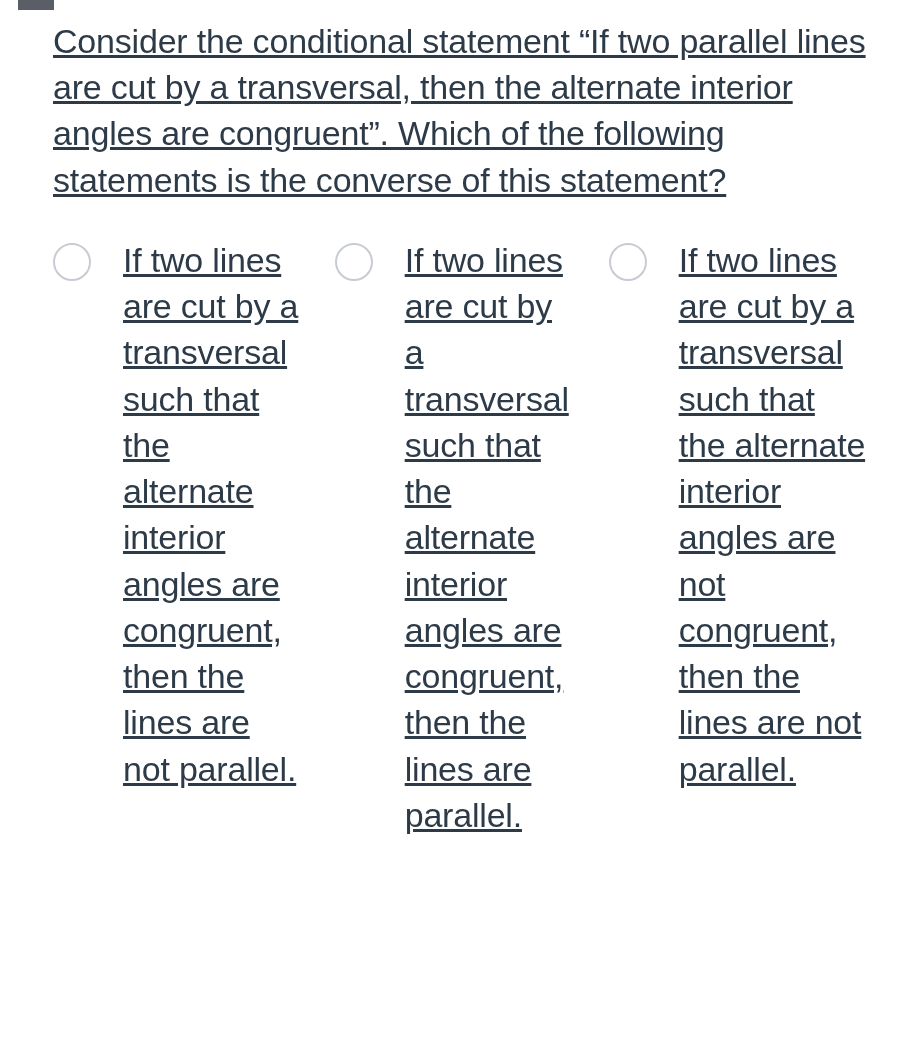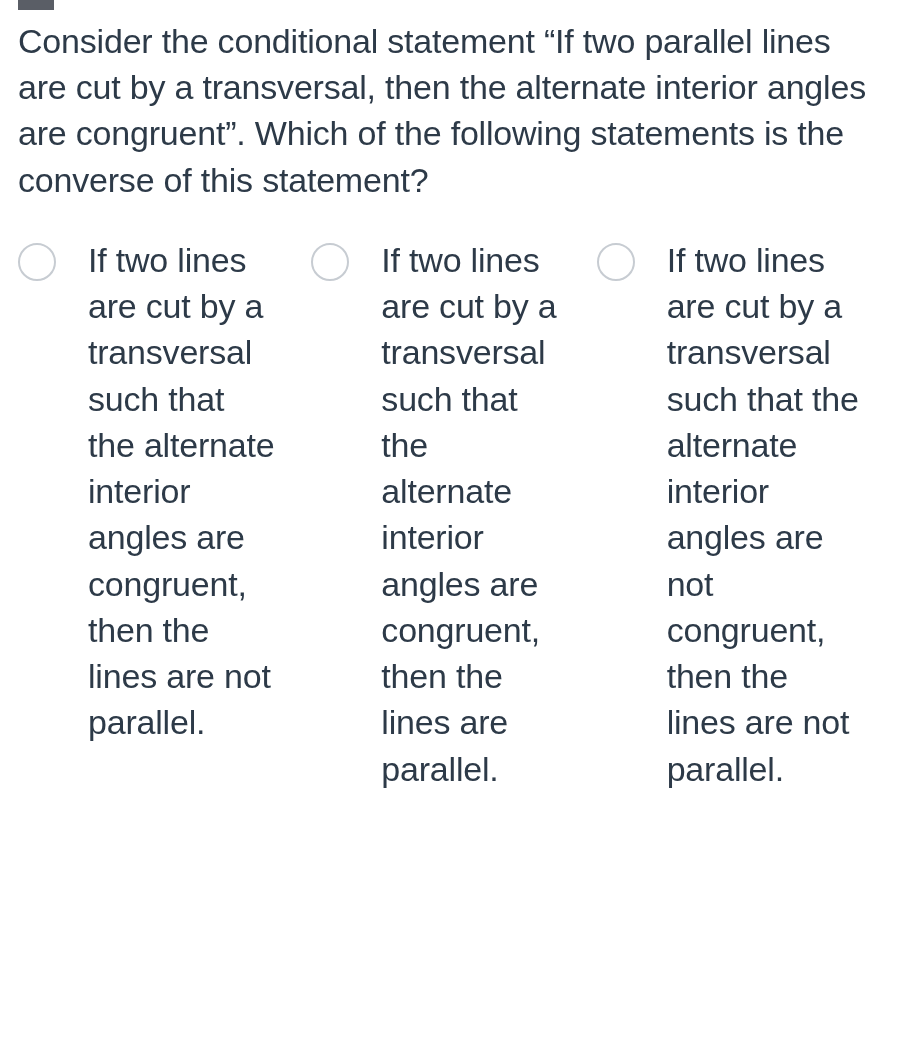"Consider the conditional statement “If" .container { padding: 8px 38px 20px 18px -> 8px 38px 20px 53px; text-decoration: none -> underline }
